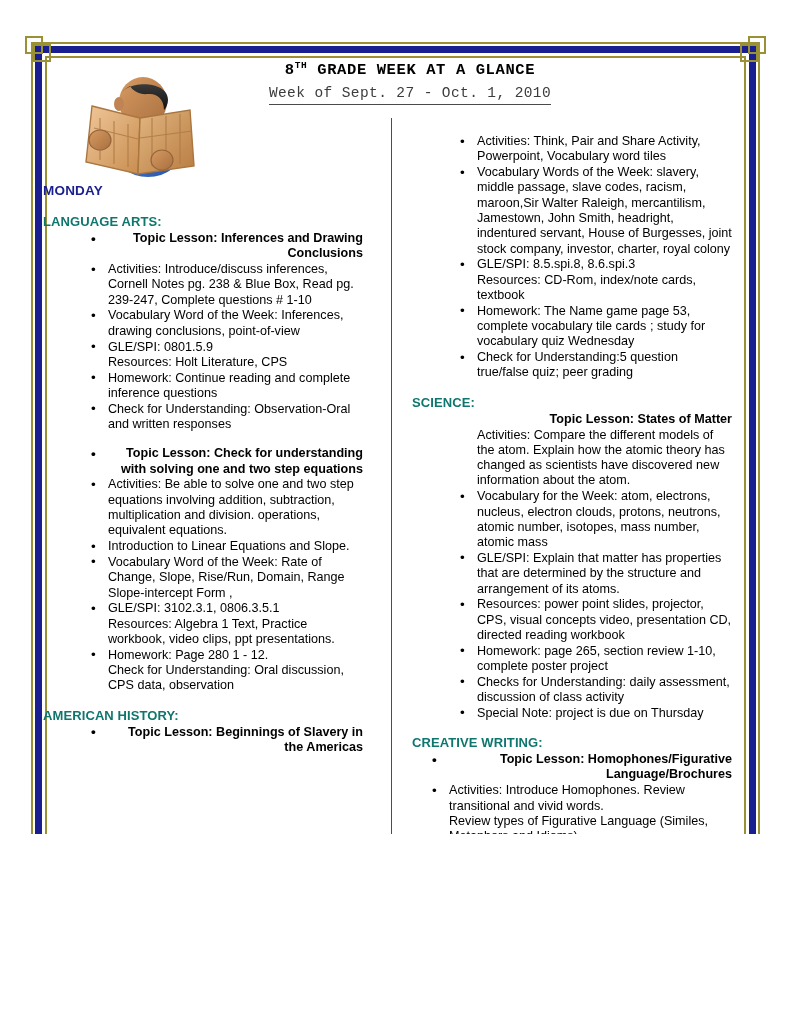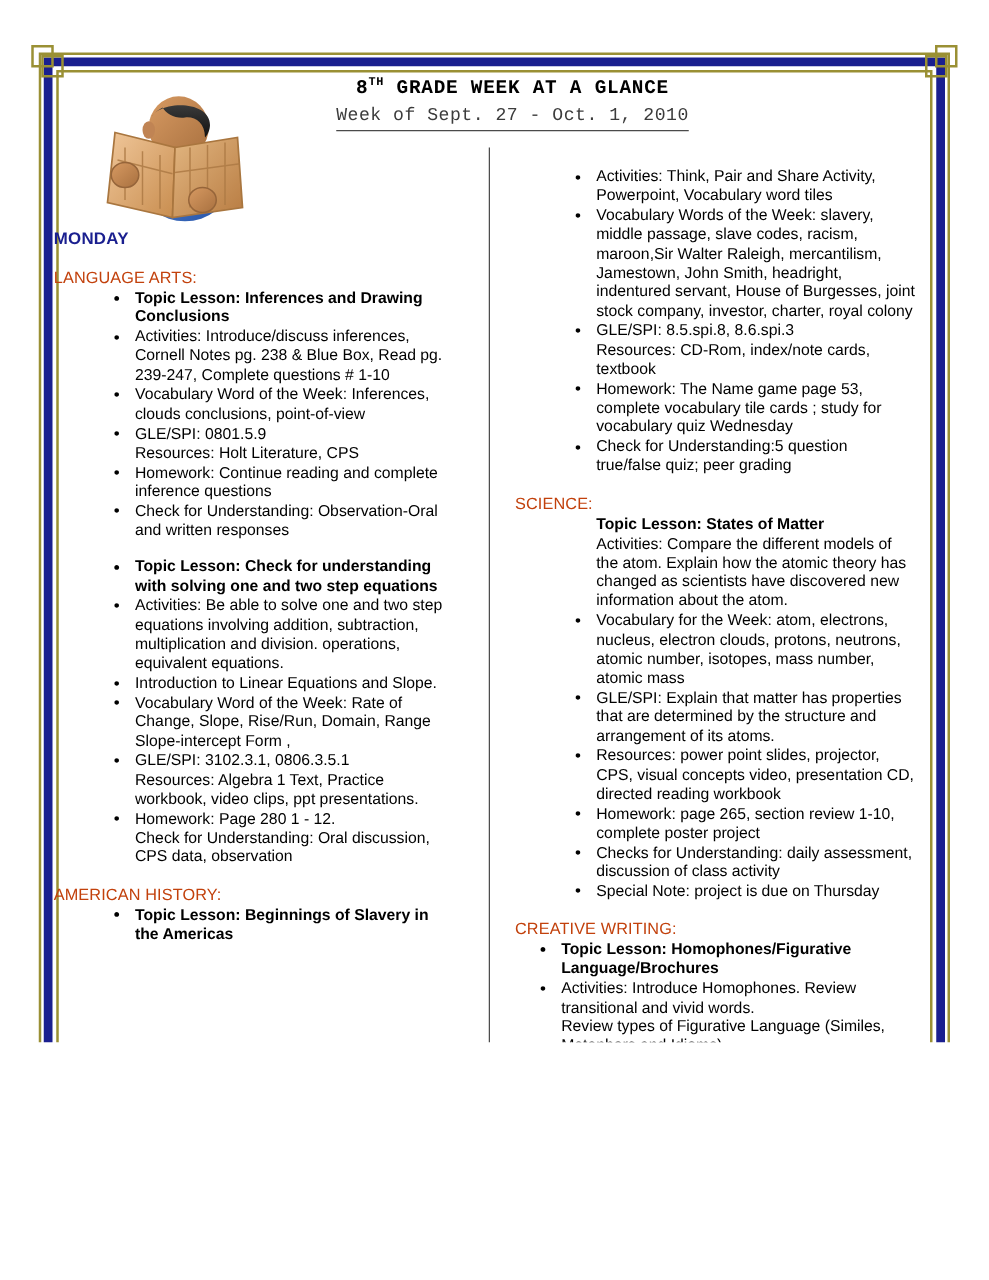"LANGUAGE ARTS:" .subject-title { color: #c2410c -> #0f766e; font-weight: normal -> bold }
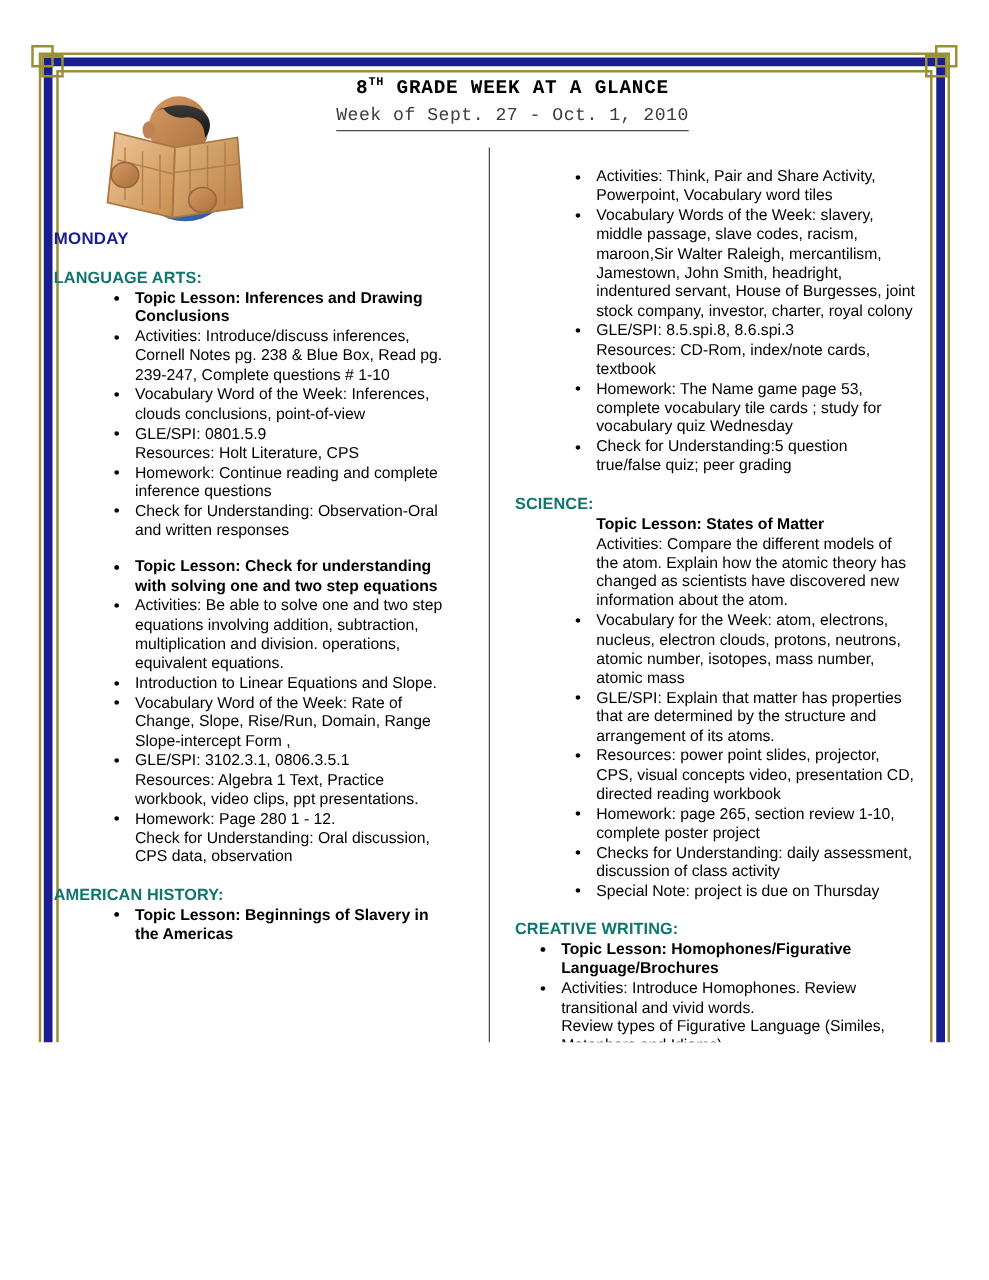"Topic Lesson: Inferences and Drawing" ul.items li.bold { text-align: none -> right }
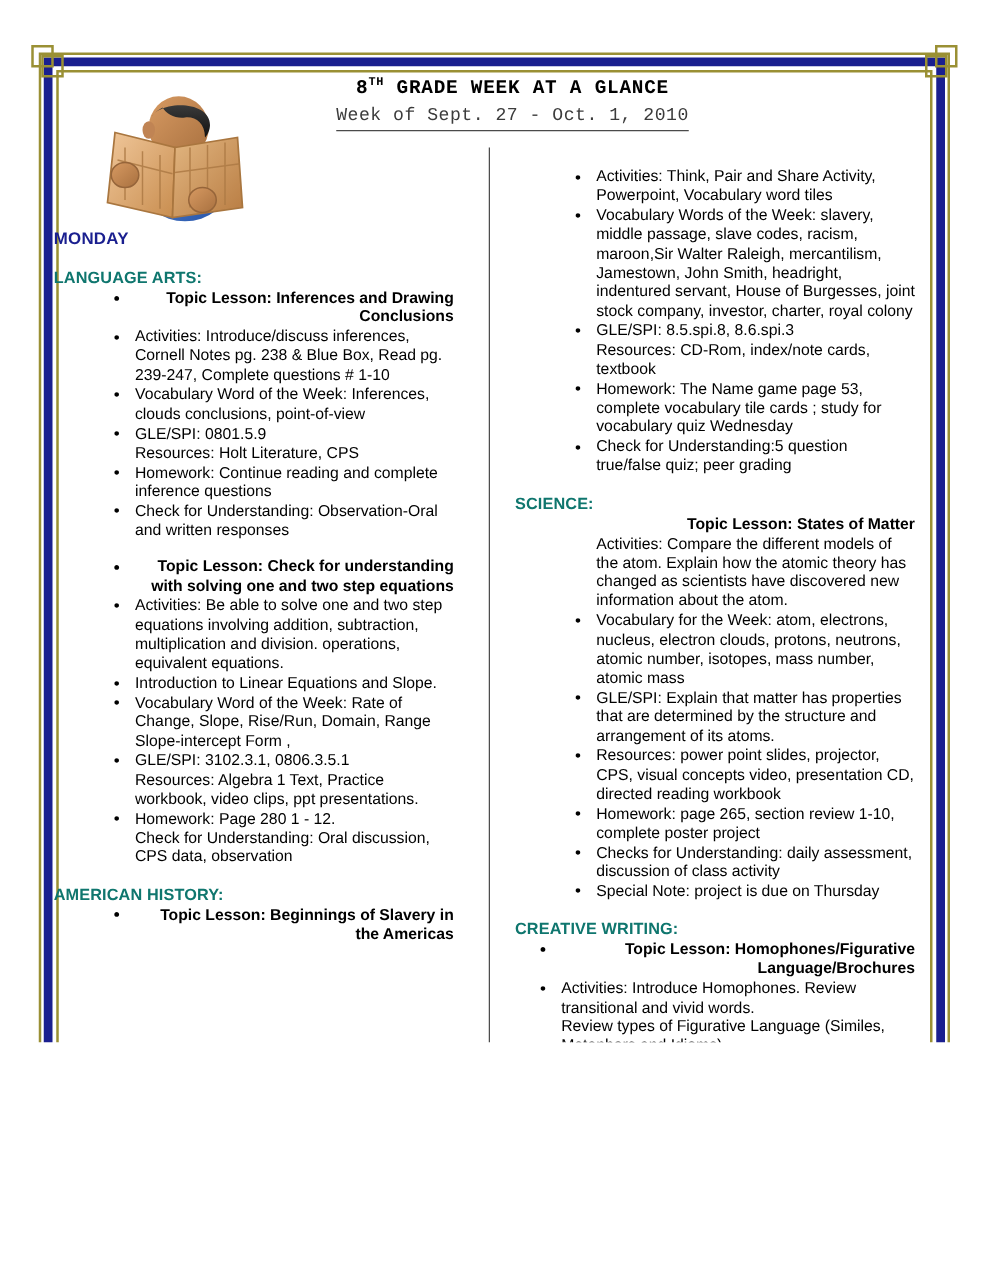"Vocabulary Word of the Week: Inferences," li.bulleted { text: clouds -> drawing }
